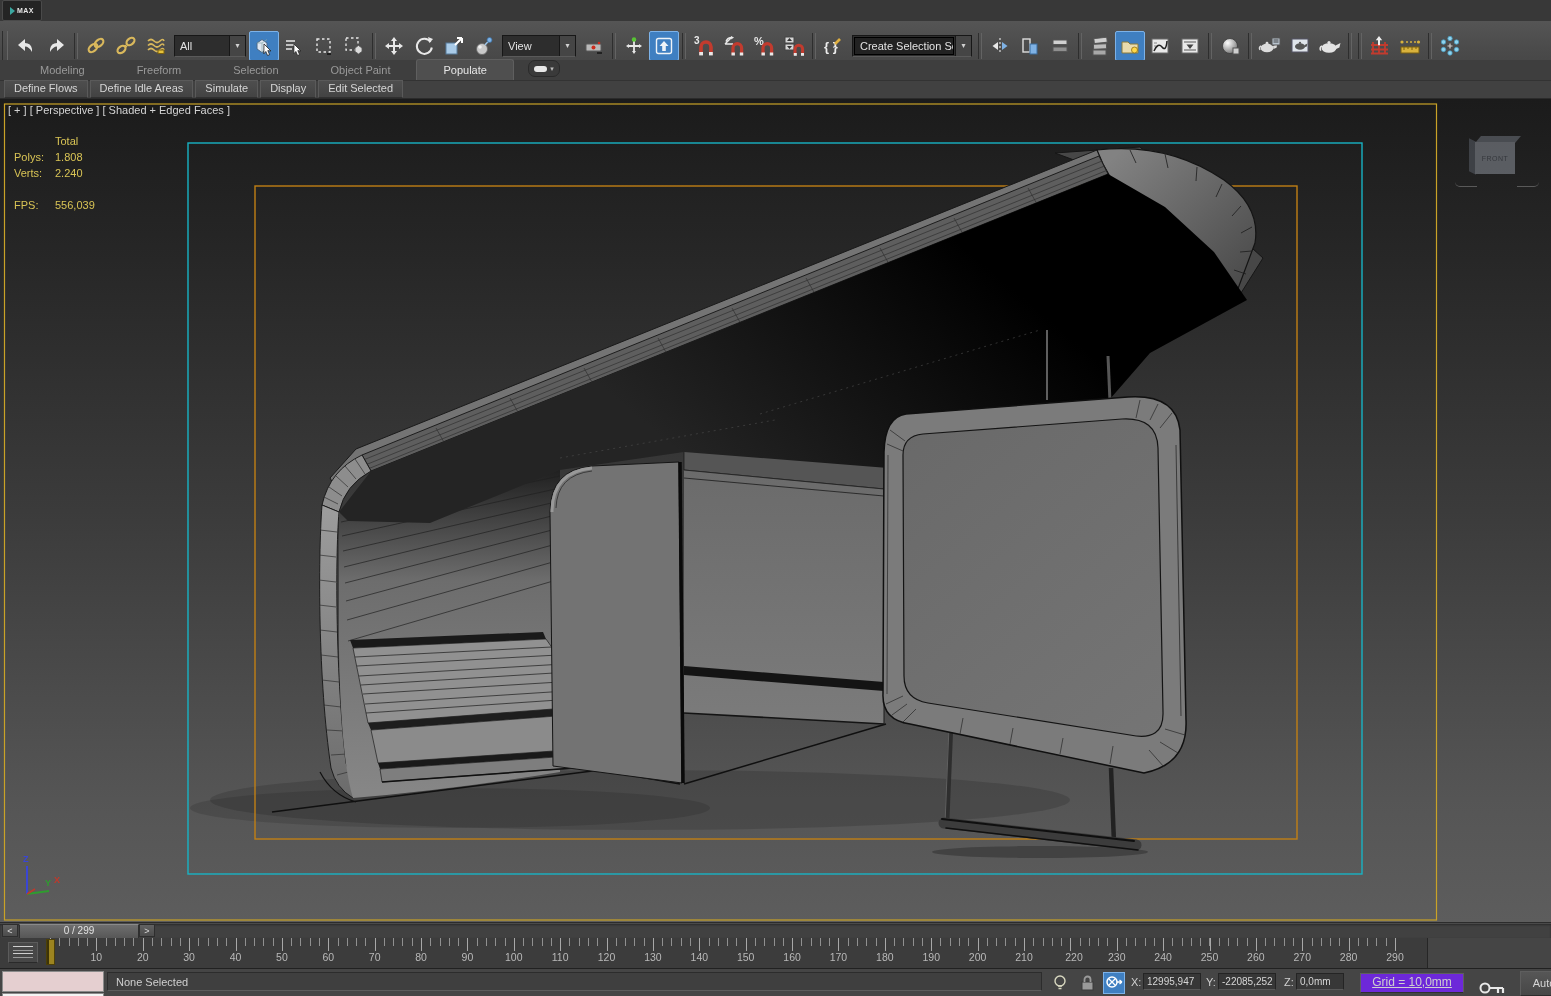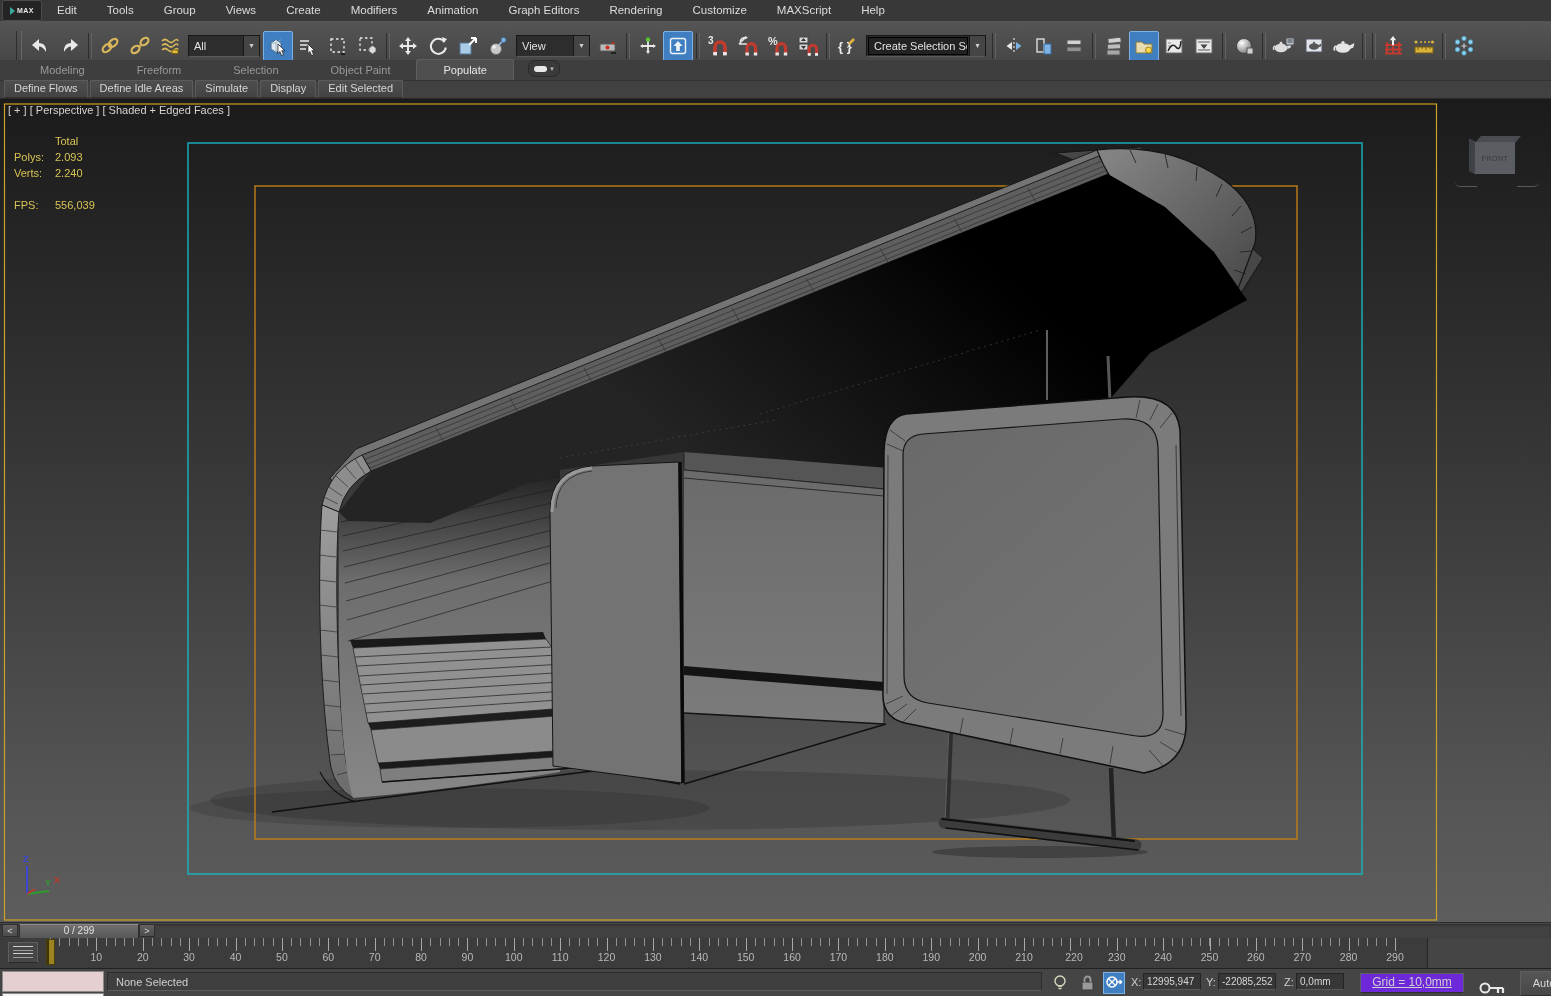"Edit" div { html: <div> <div>Edit</div> <div>Tools</div> <div>Group</div> <div>Views</div> <div>Create</div> <div>Modifiers</div> <div>Animation</div> <div>Graph Editors</div> <div>Rendering</div> <div>Customize</div> <div>MAXScript</div> <div>Help</div> </div> -> none }
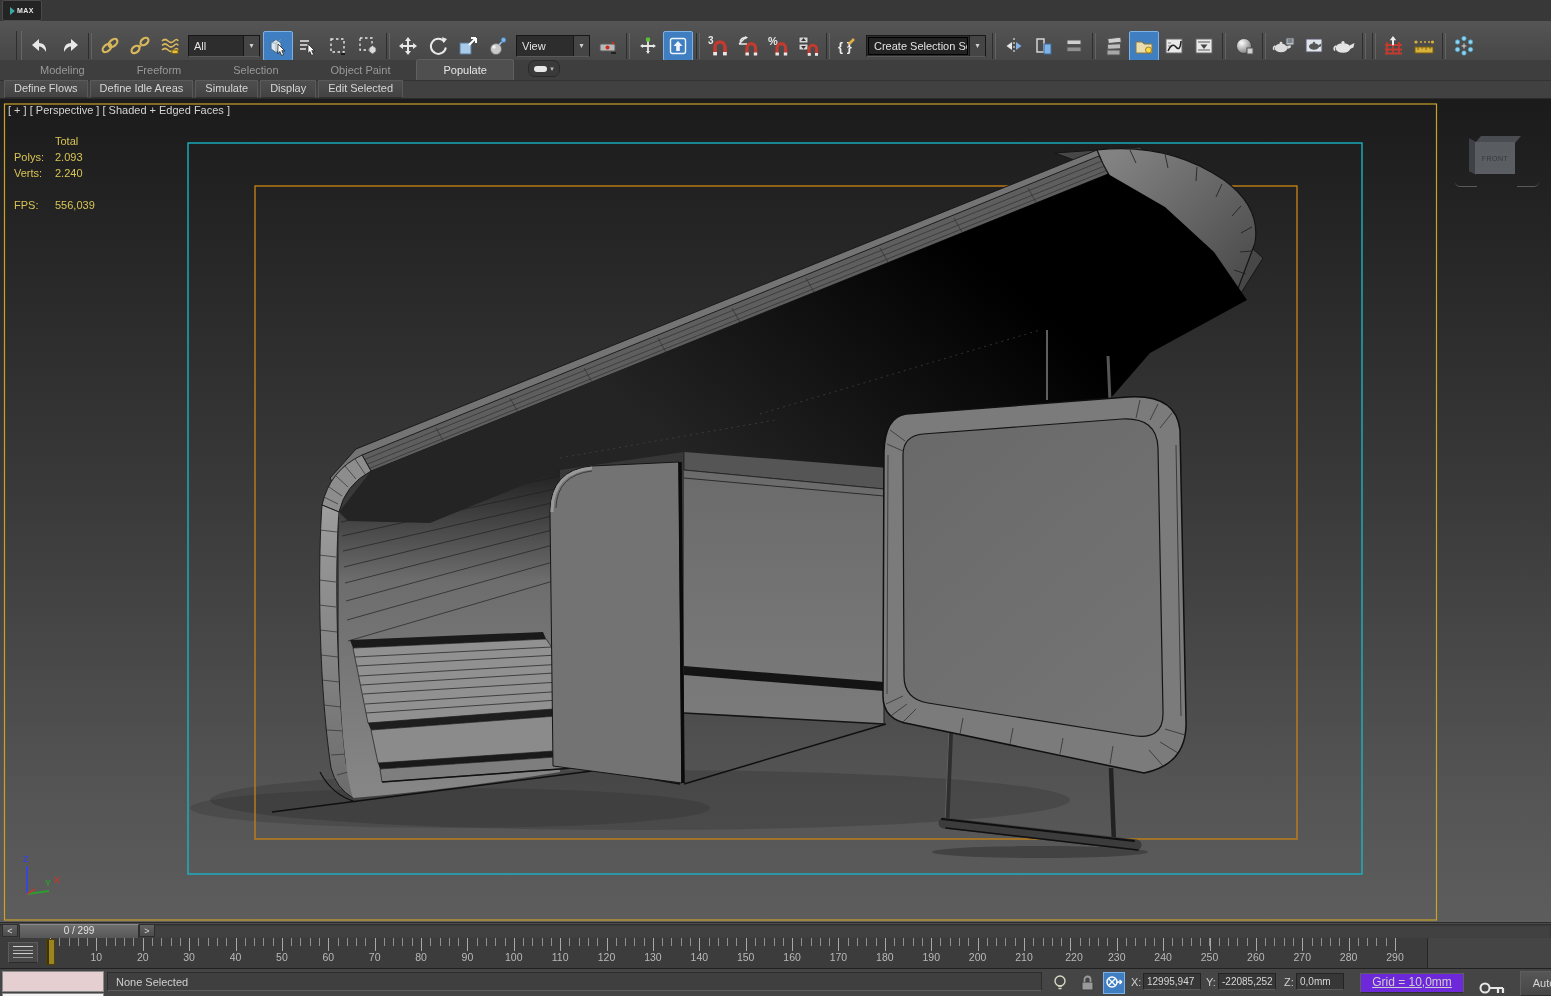"All" #toolbar { padding-left: 16px -> 2px }
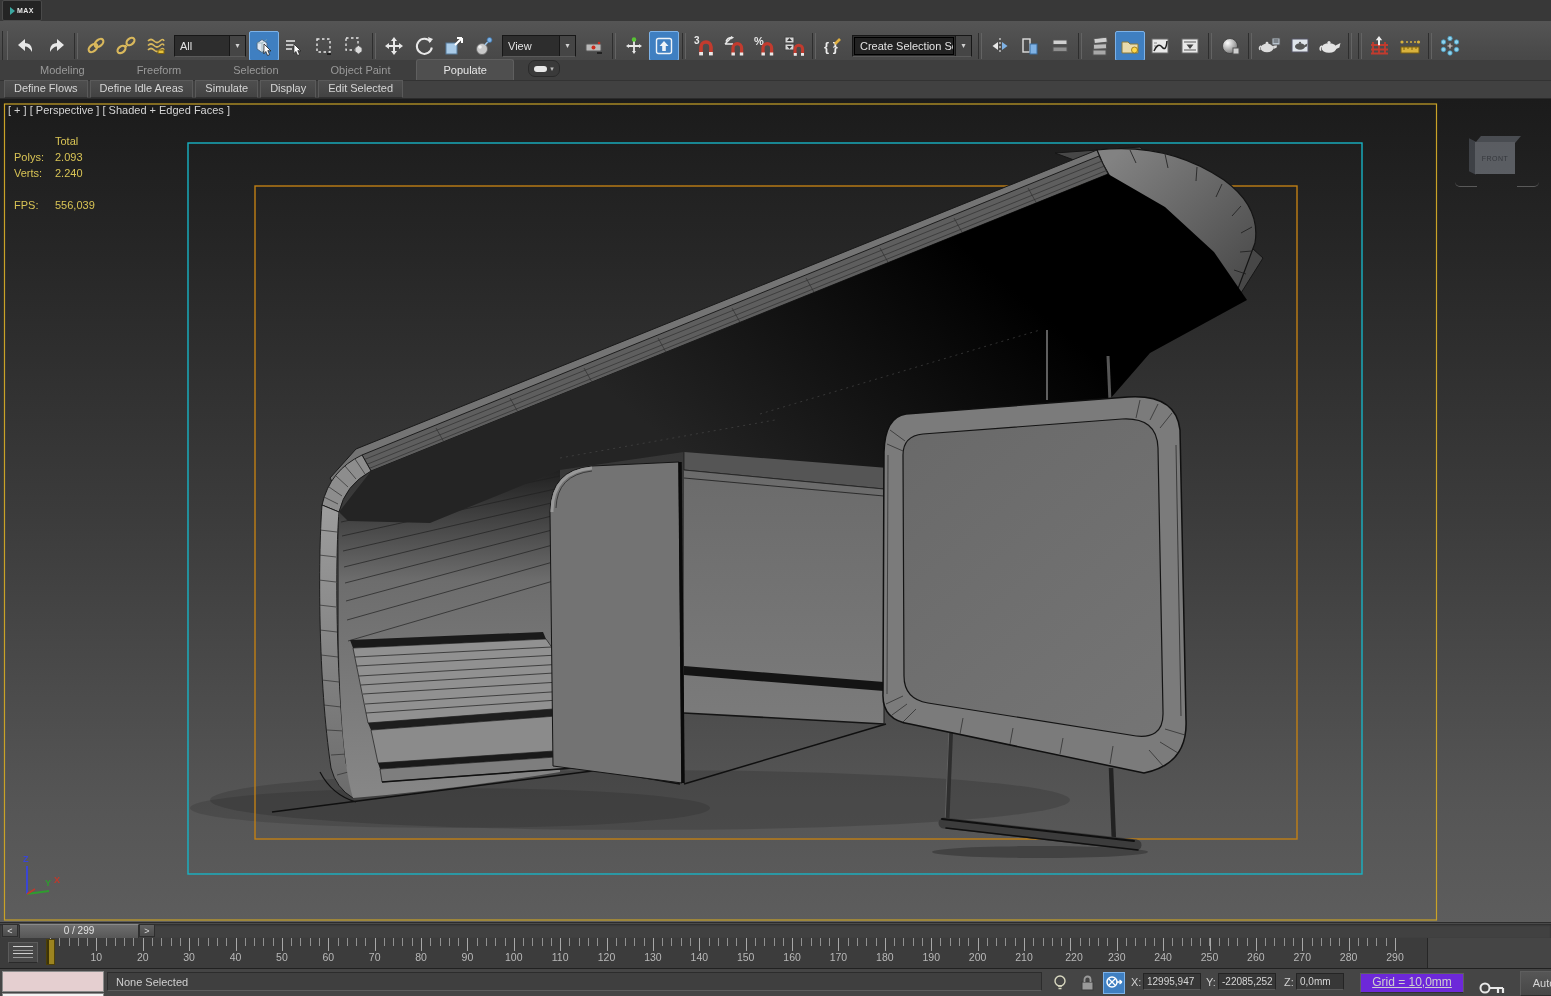"2.093" div { text: 2.093 -> 1.808 }
